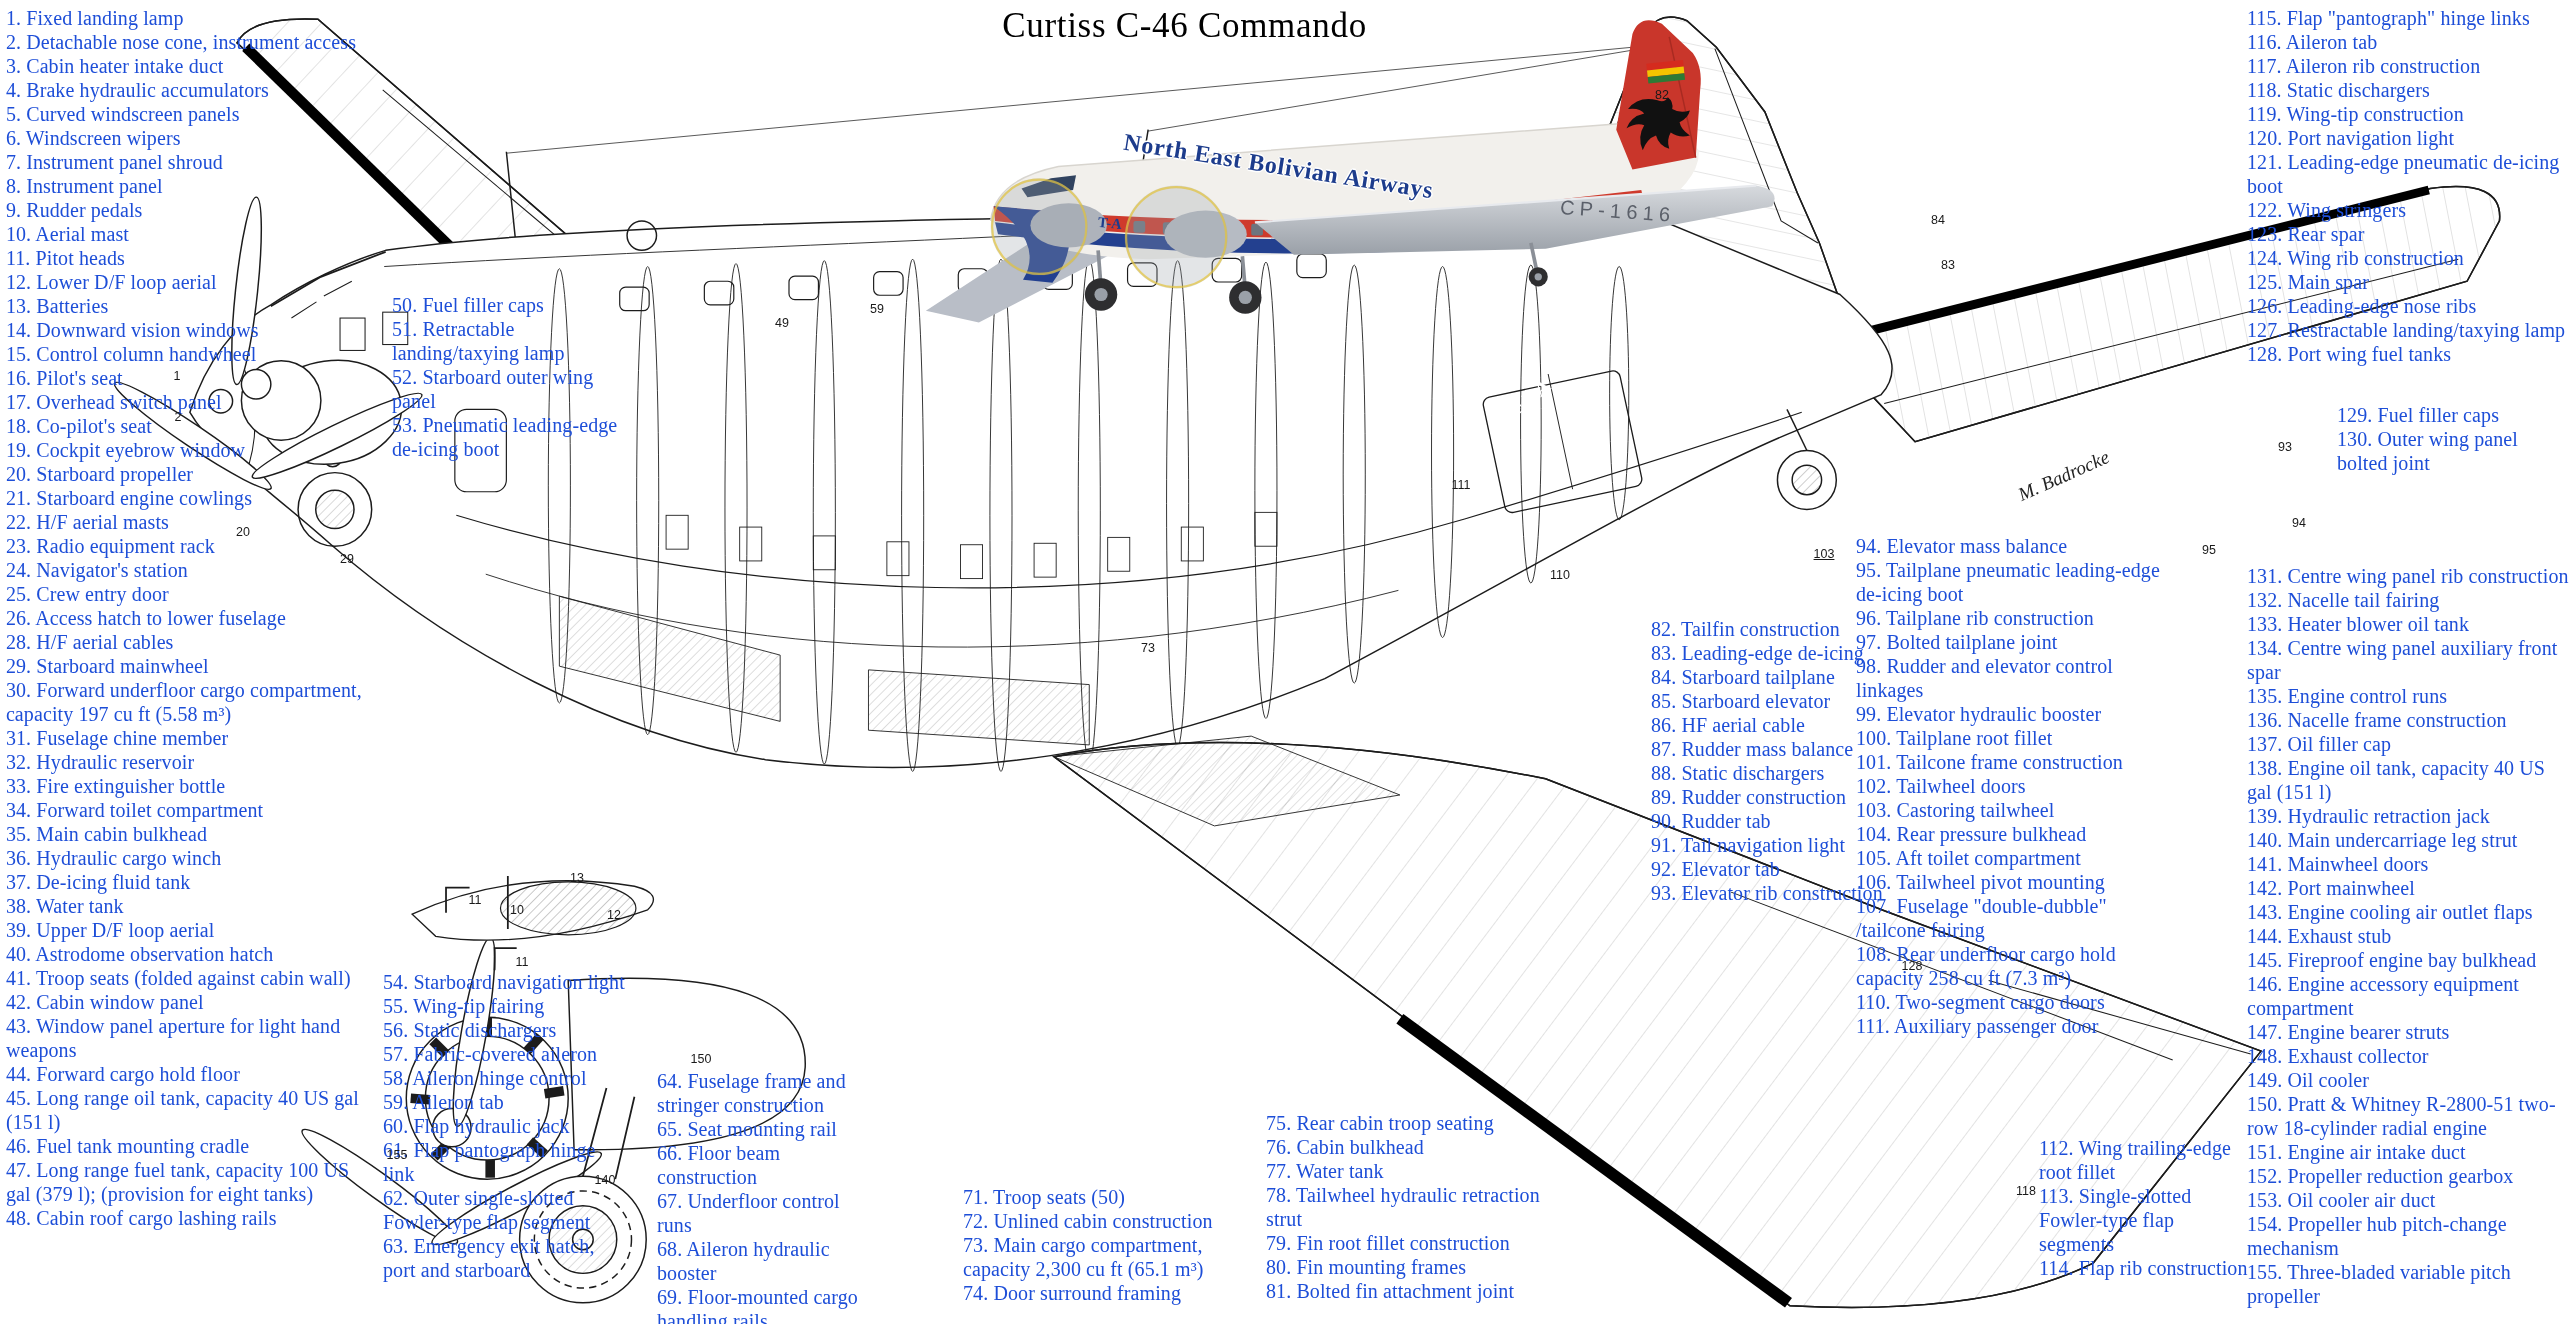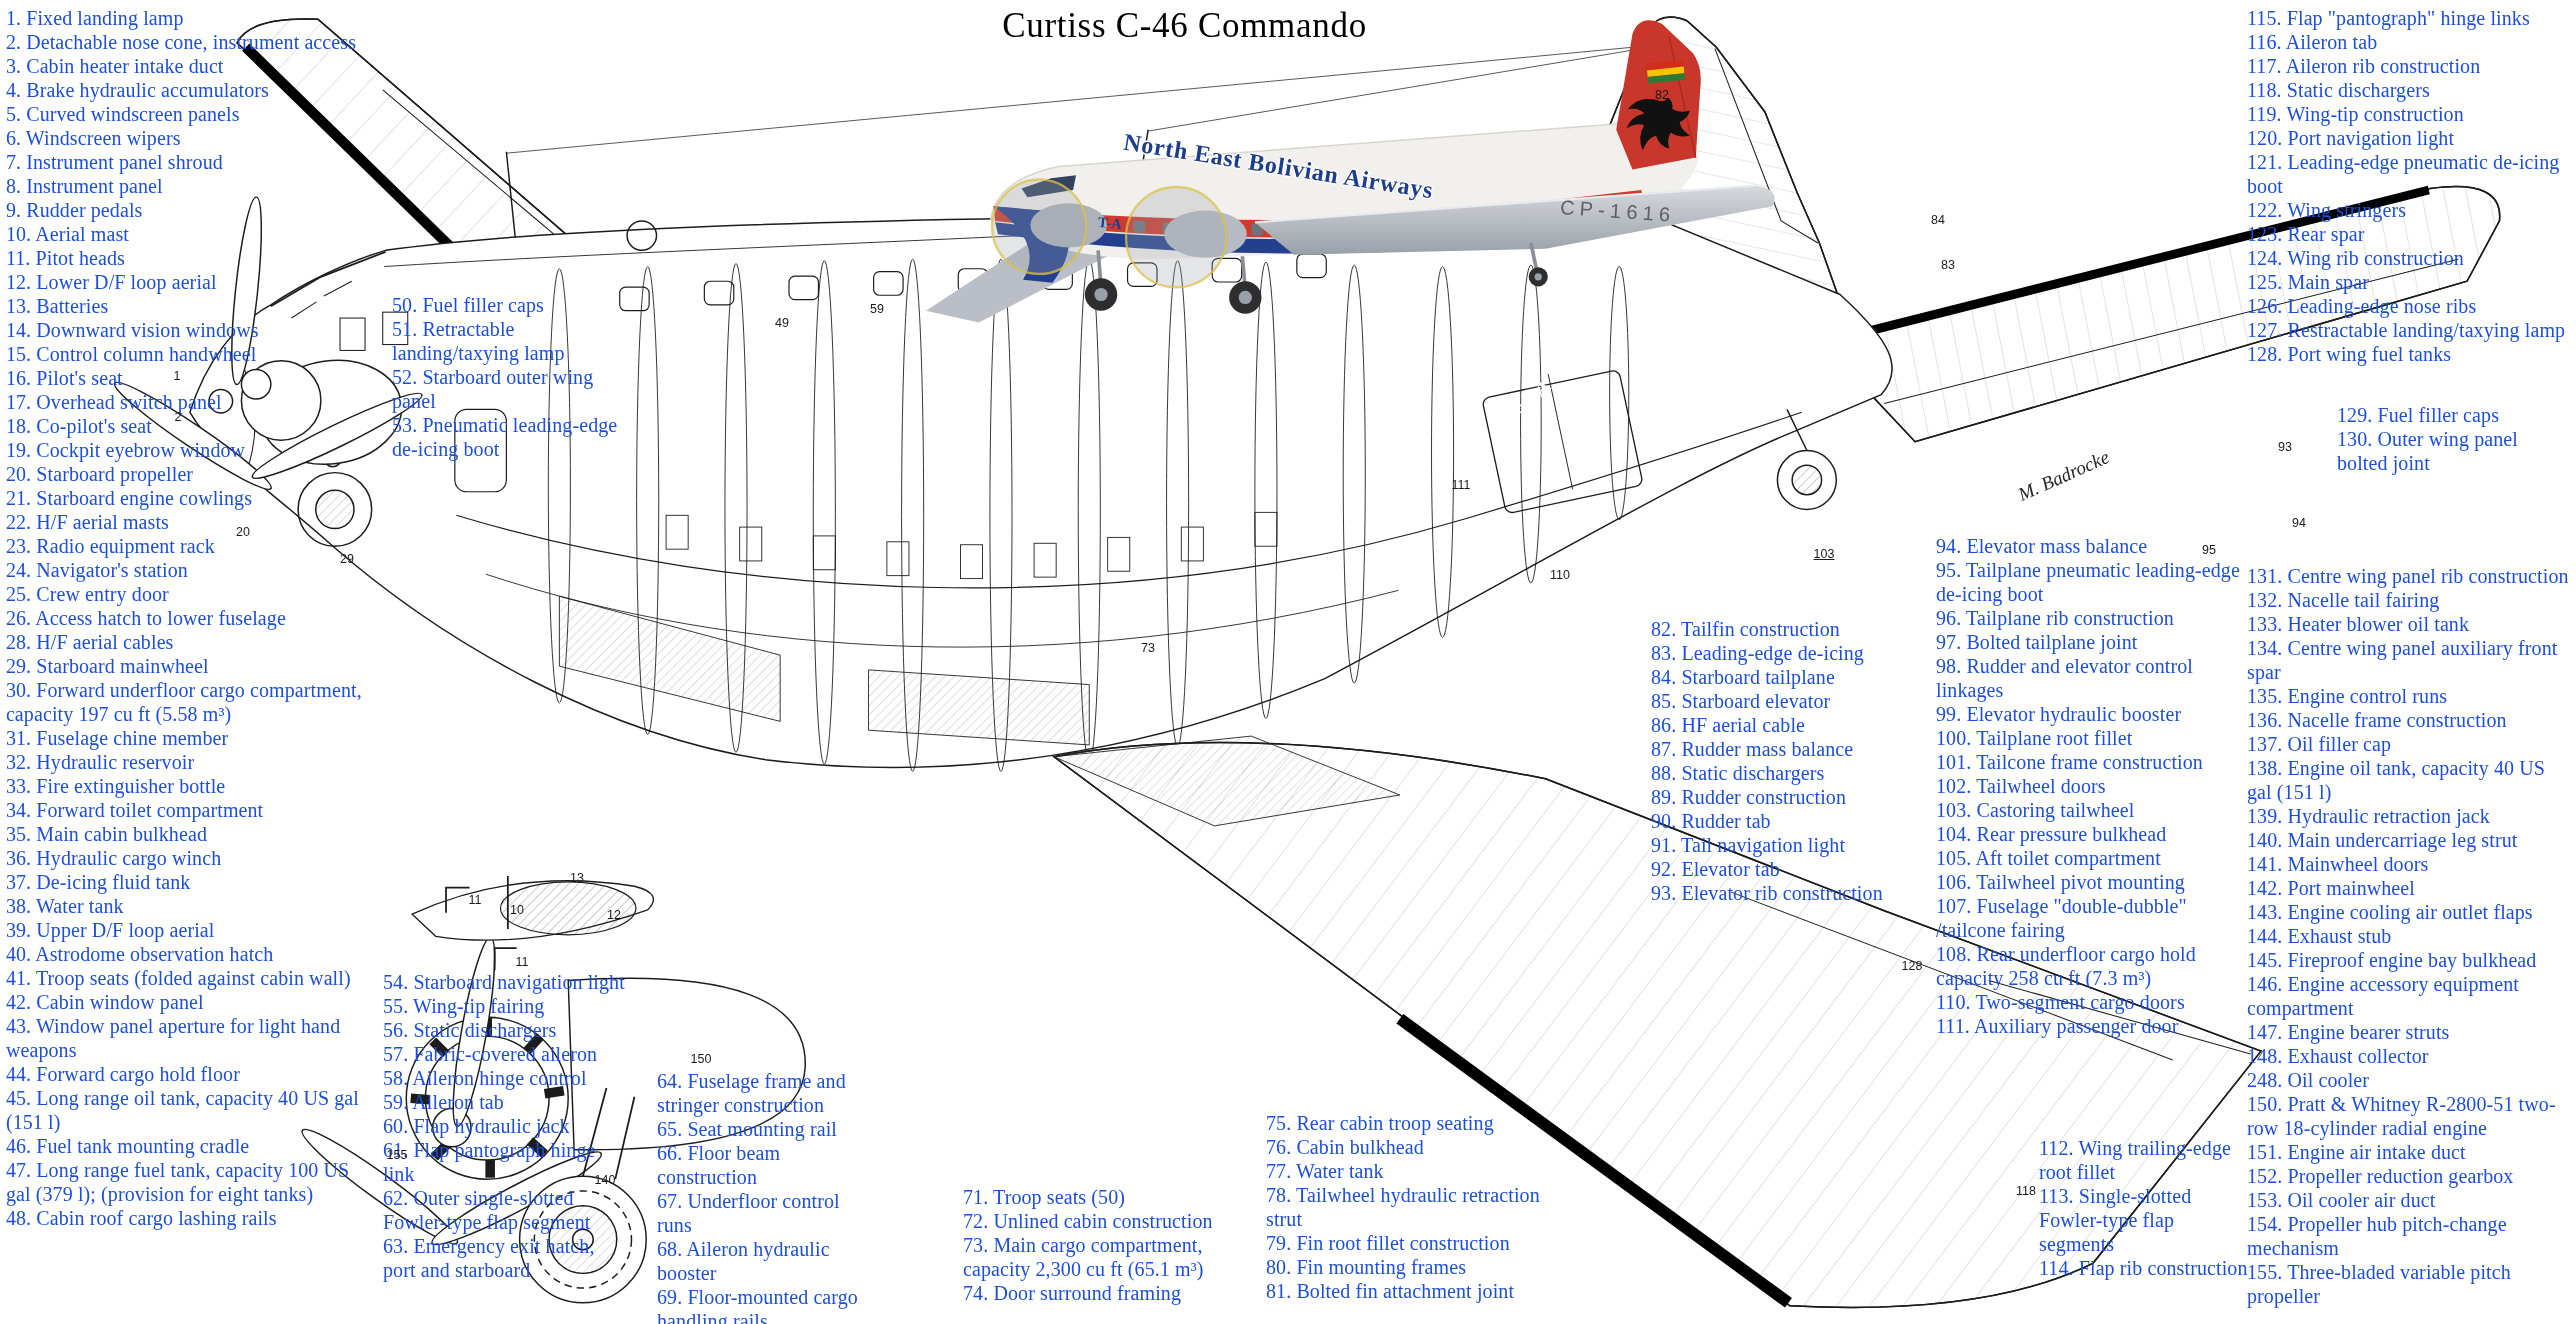"94. Elevator mass balance" .b8 { left: 1936px -> 1856px }
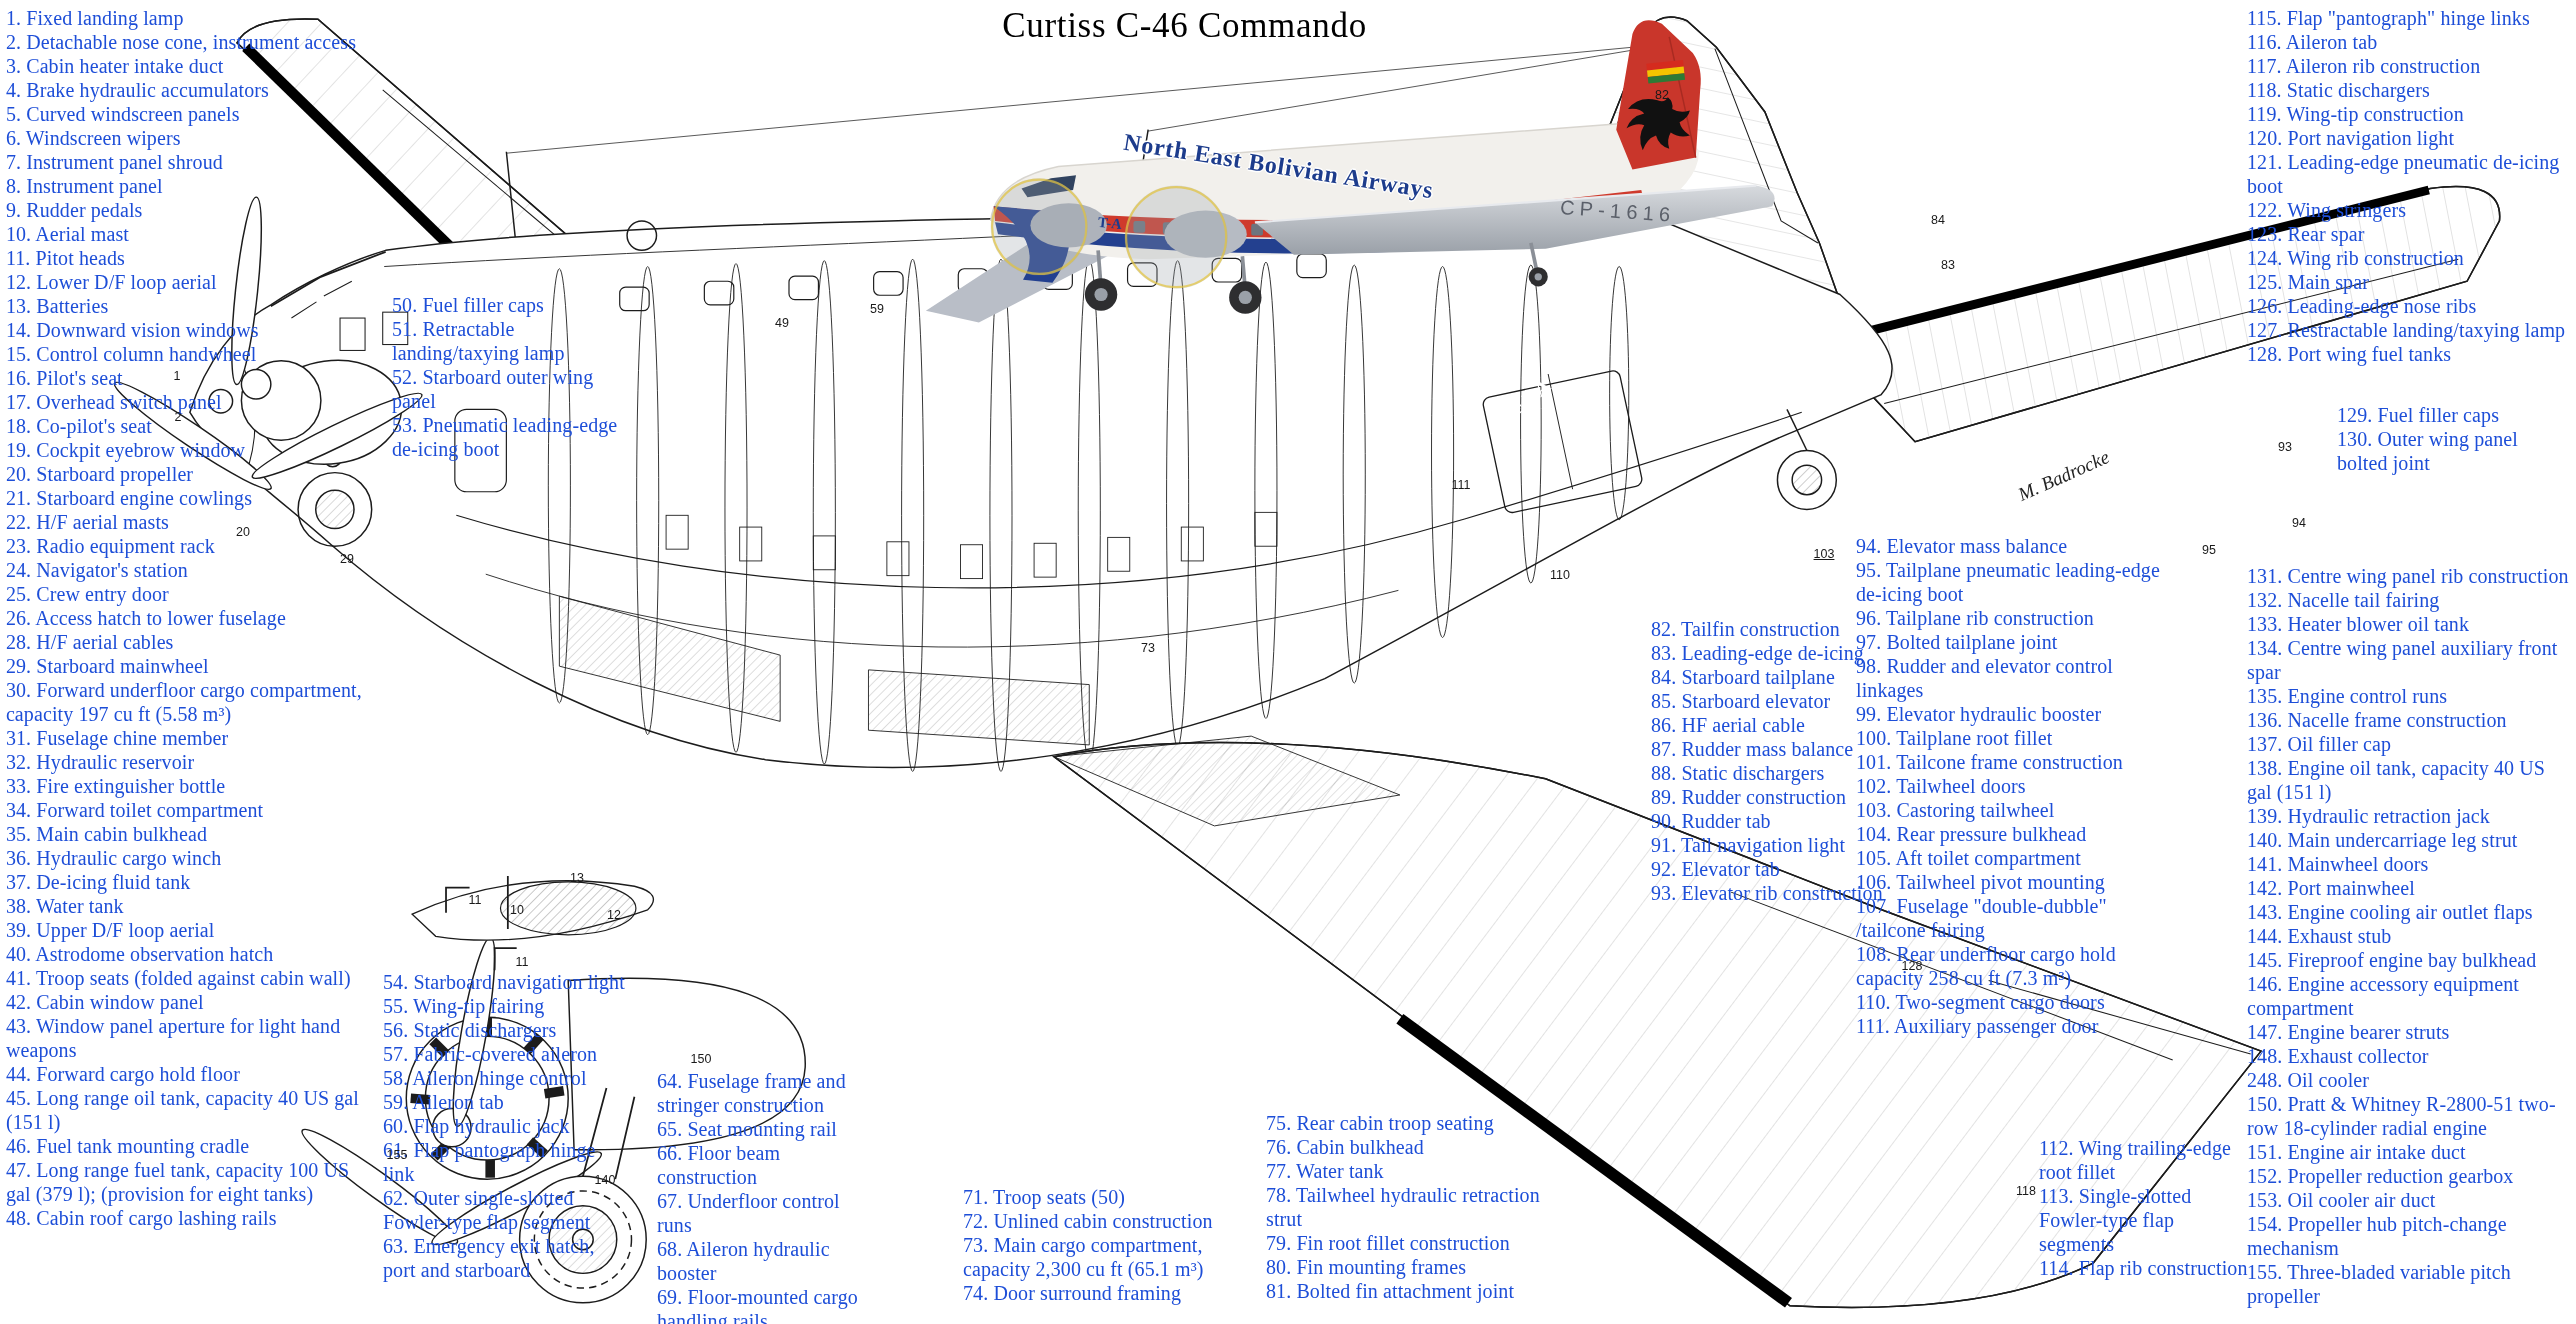"248. Oil cooler" div.li { text: 248 -> 149 }
